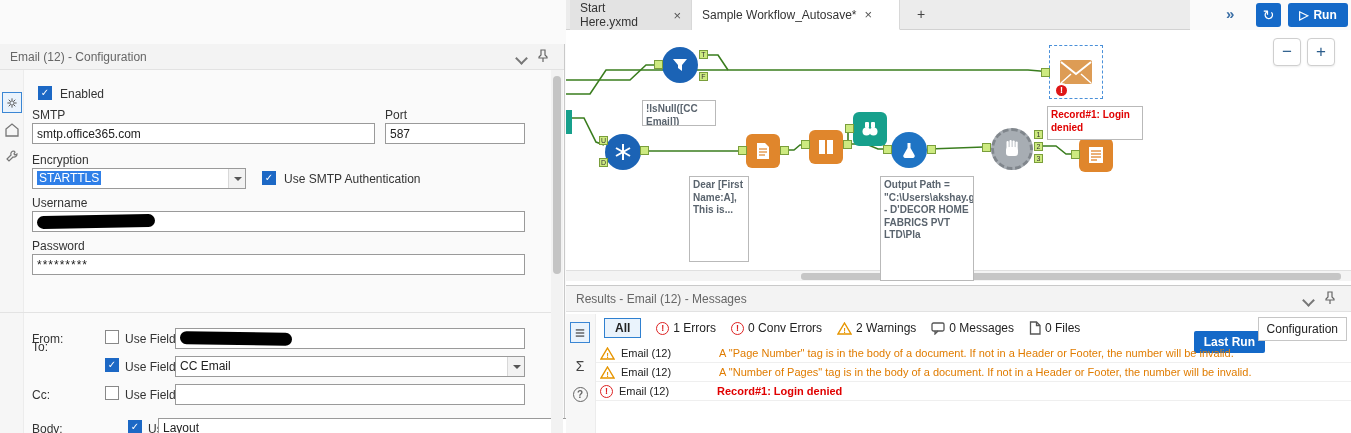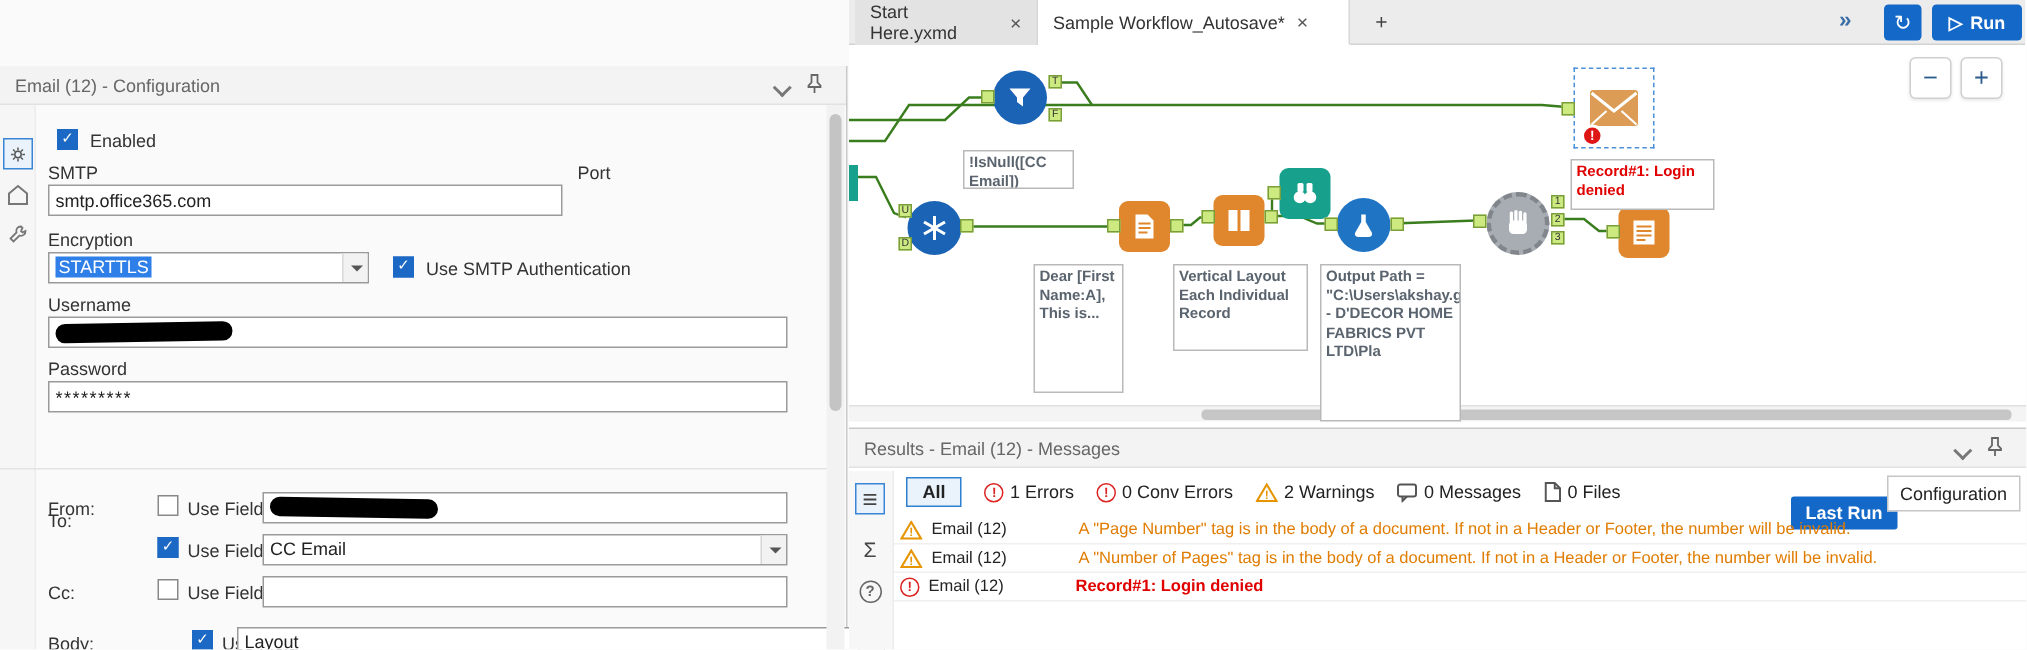"Start Here.yxmd" #tabbar { width: 784px -> 624px }
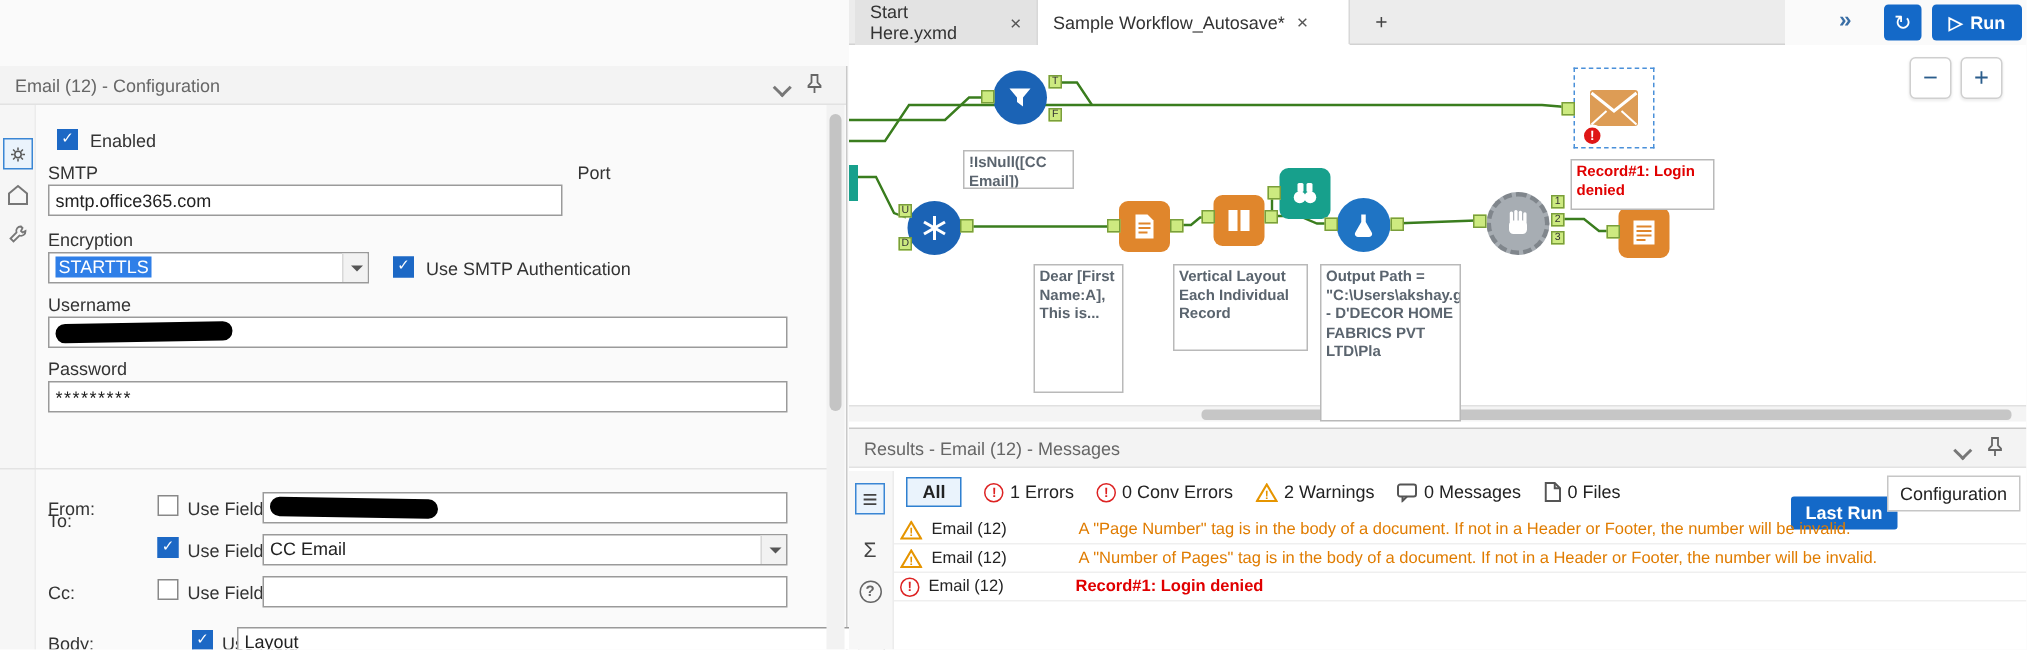"587" input.inp { html: none -> <input> }
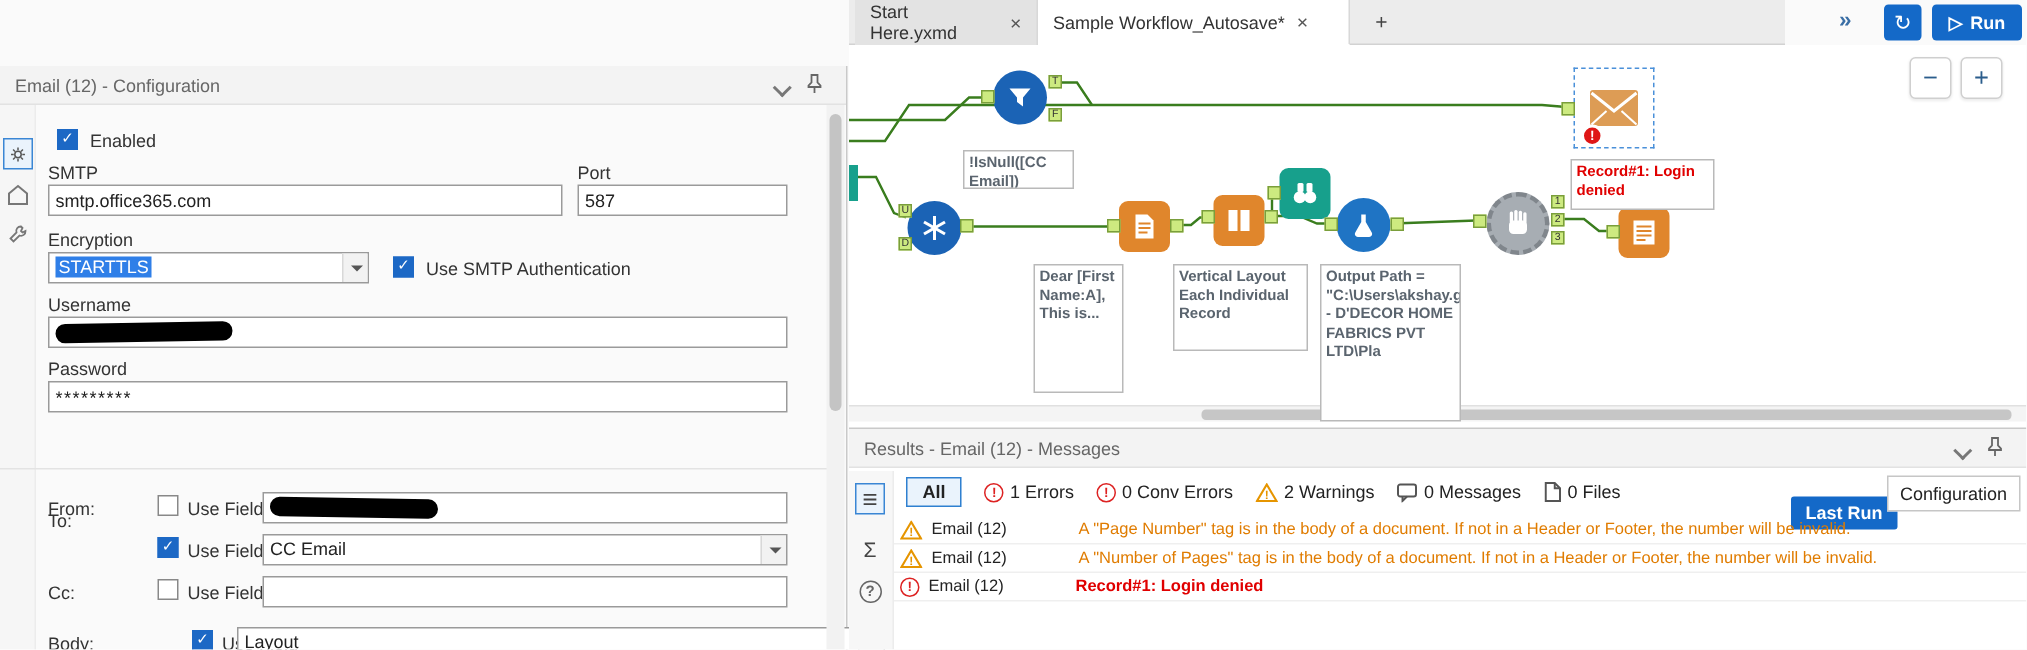"Vertical Layout Each Individual Record" div.ann { html: <div>Vertical Layout Each Individual Record</div> -> none }
